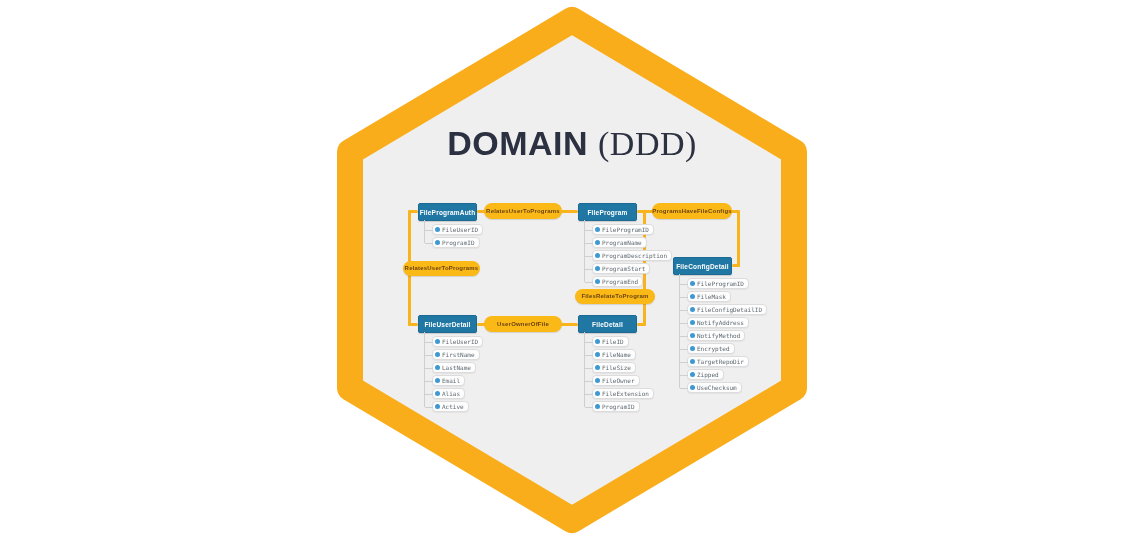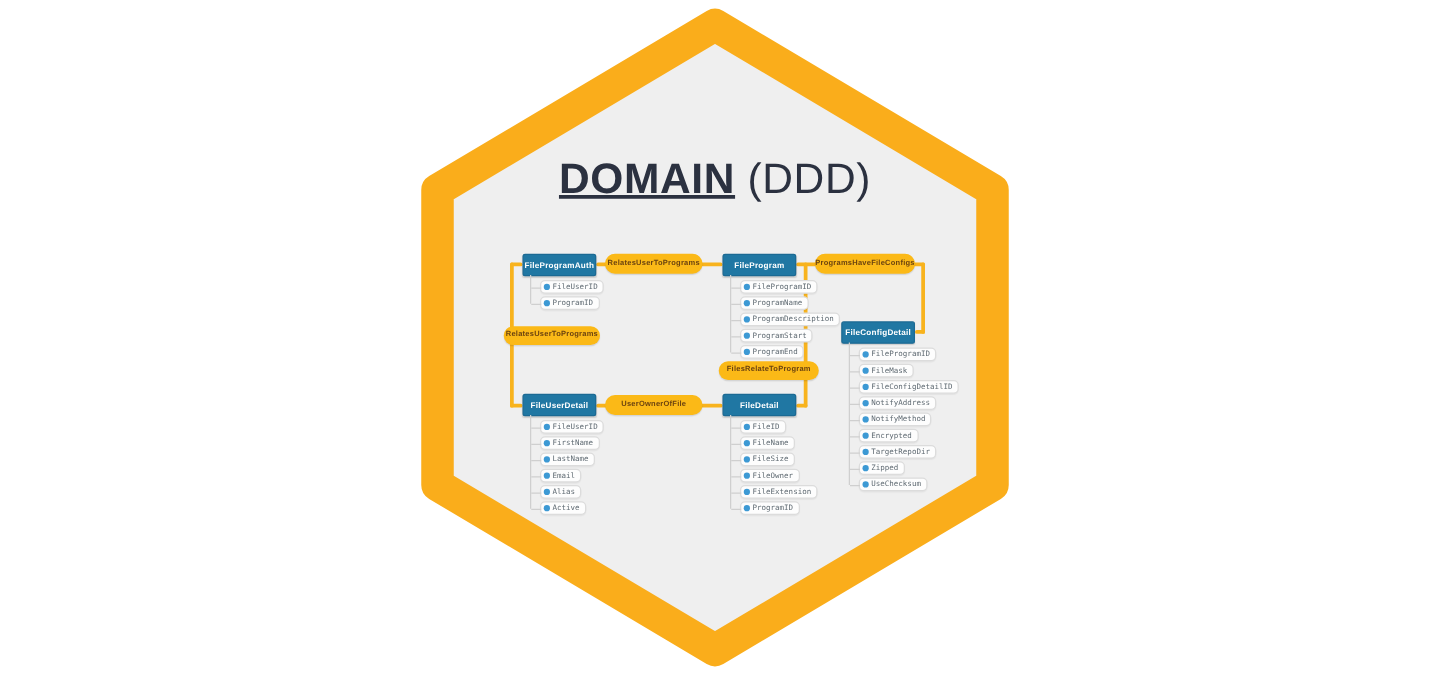"DOMAIN" .page-title .t-main { text-decoration: underline -> none }
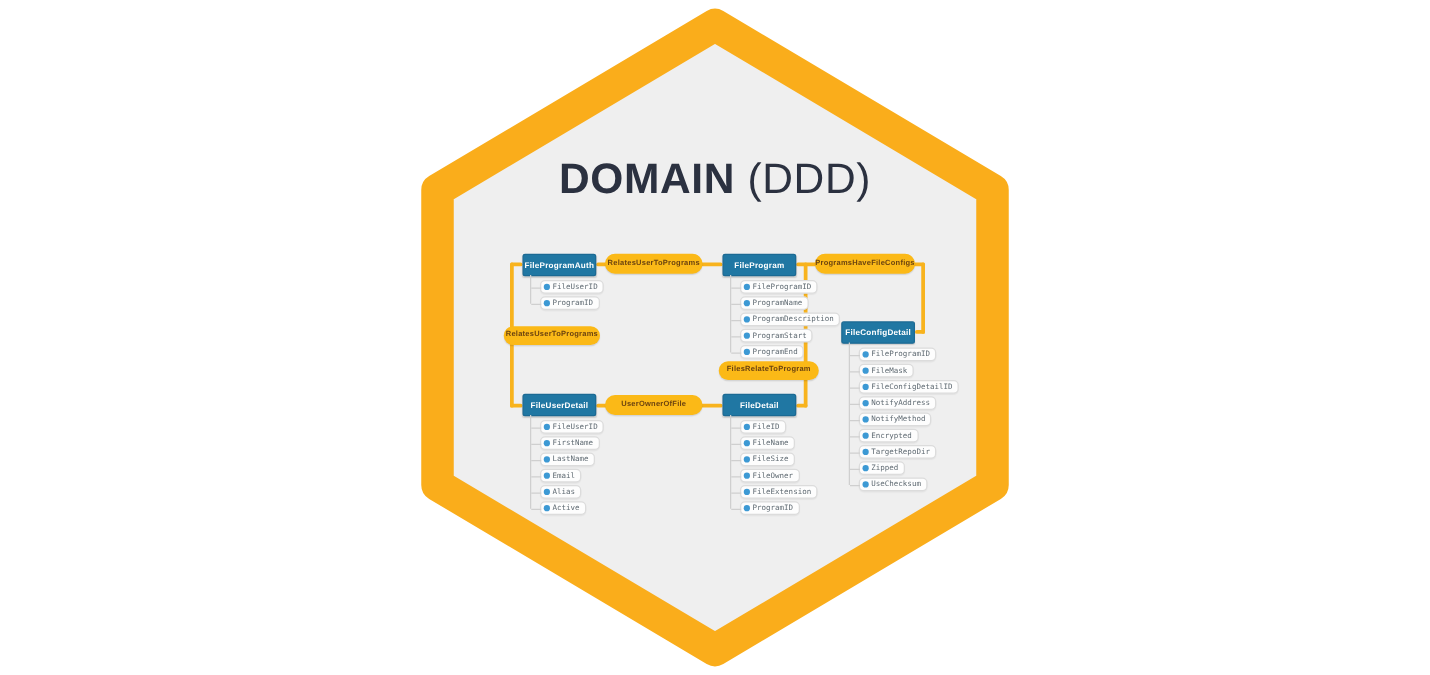"(DDD)" .page-title .t-suffix { font-family: none -> Liberation Serif, serif }
